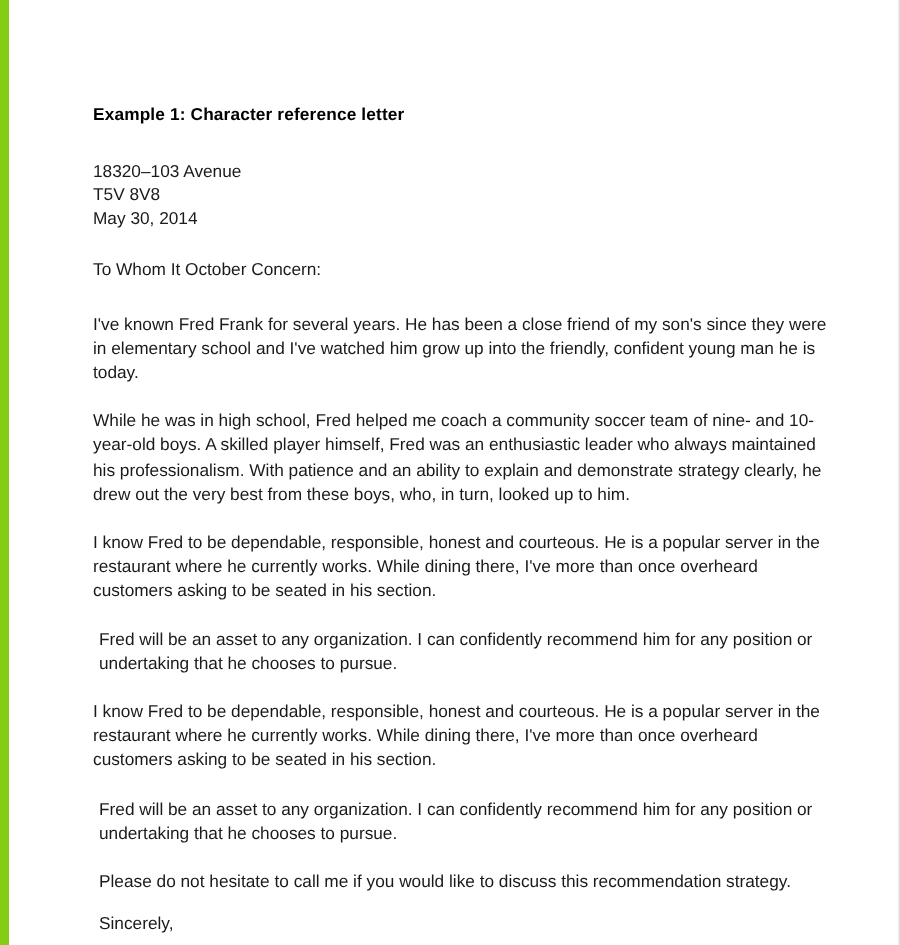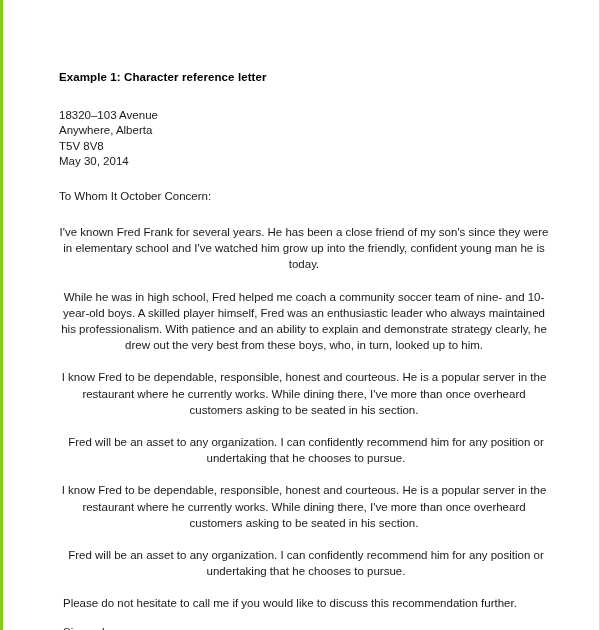"Example 1: Character reference letter" .page { border-left: 3px solid #84cc16 -> 6px solid #84cc16 }
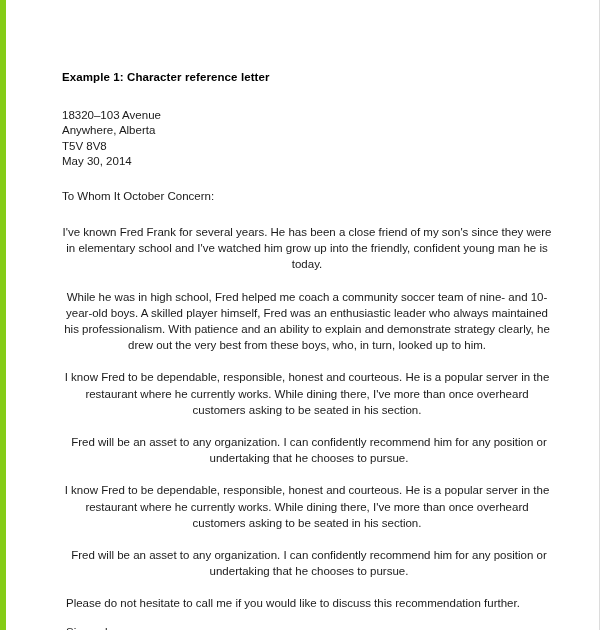"Anywhere, Alberta" span.address-line { html: <span>Anywhere, Alberta</span> -> none }
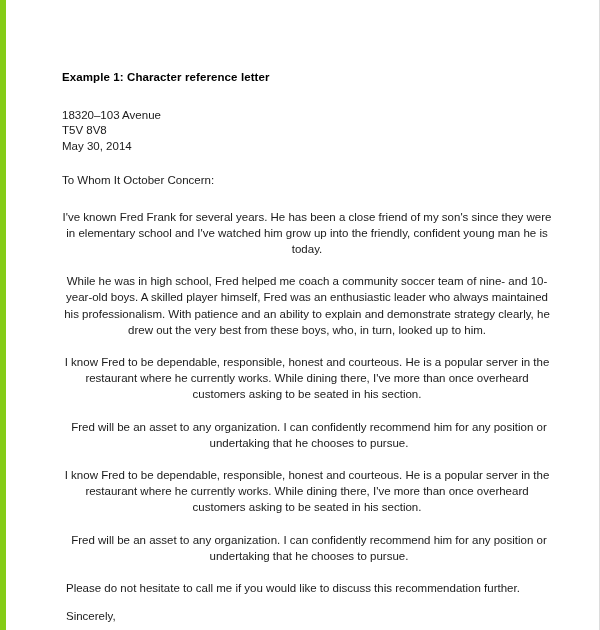"I've known Fred Frank for" .para { text-align: center -> left }
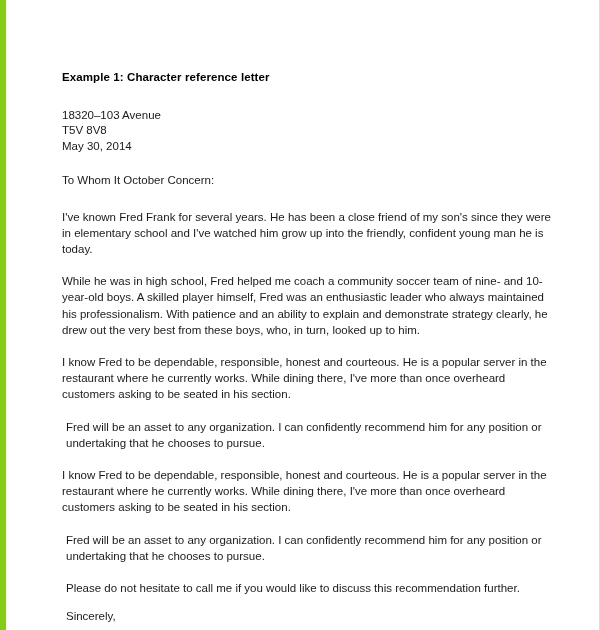"Please do not hesitate to" p.closing { text: further -> strategy }
